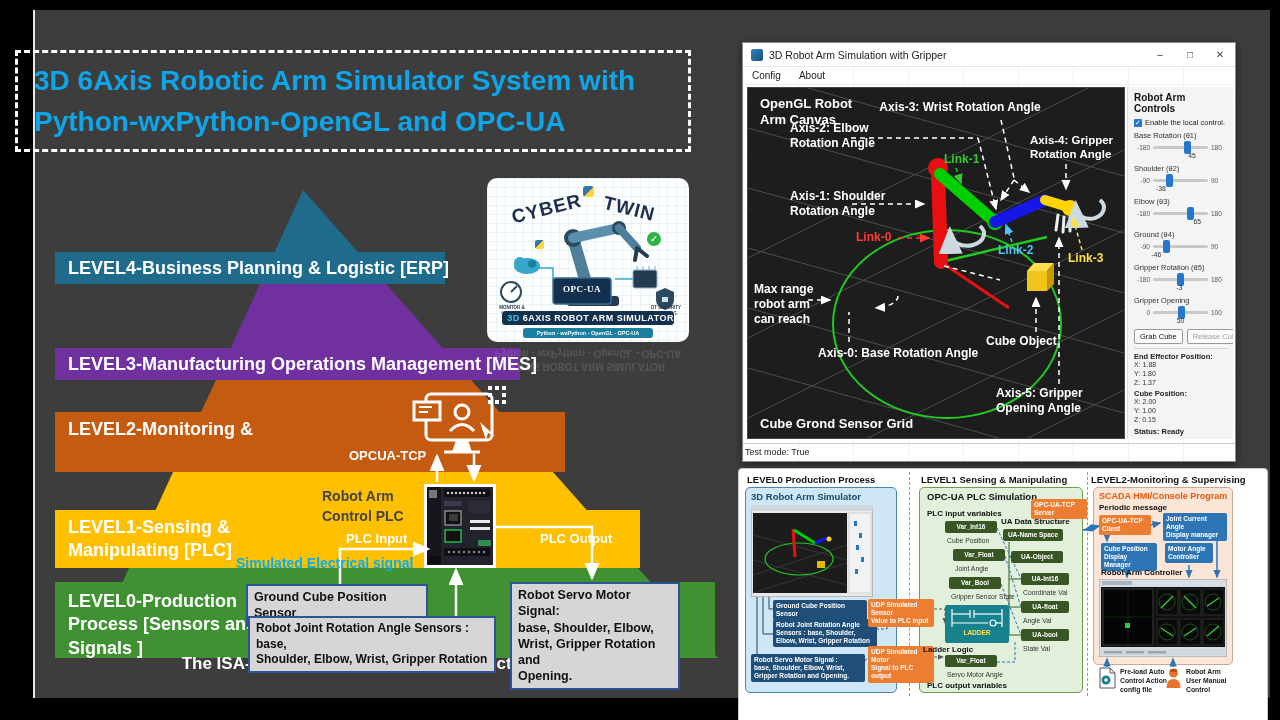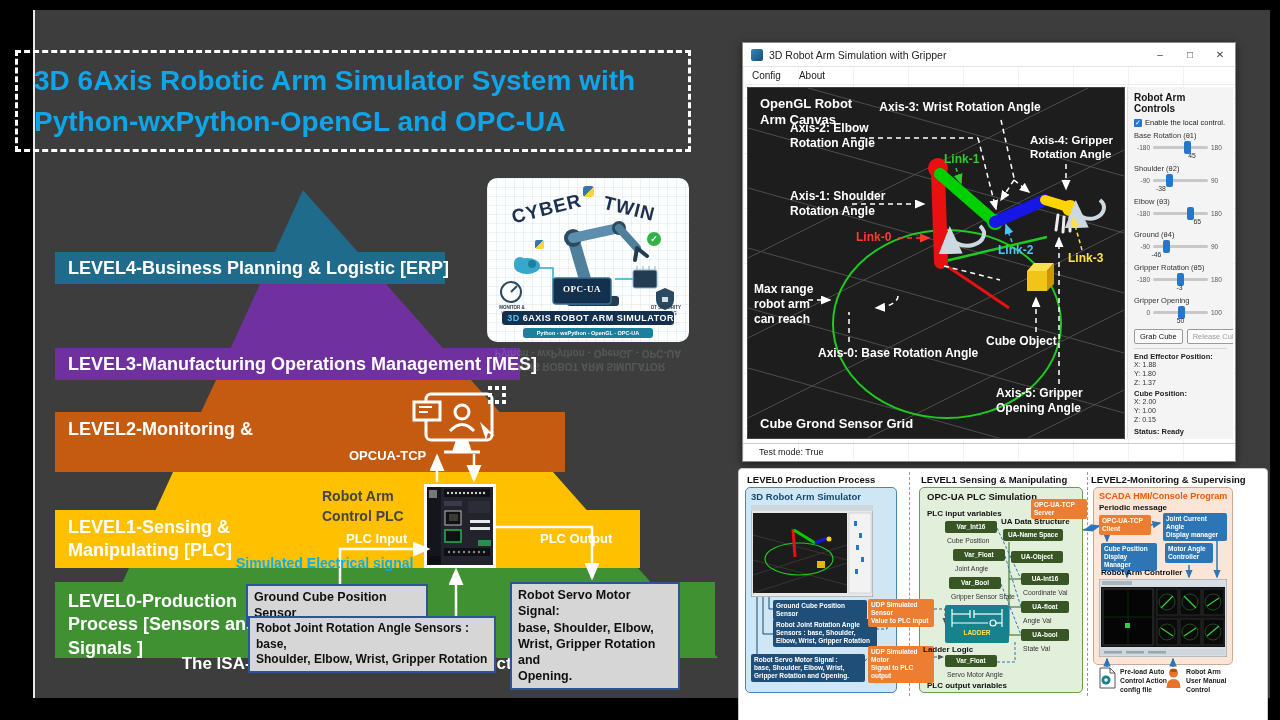"Test mode: True" .statusbar { padding: 3px 16px -> 3px 2px }
